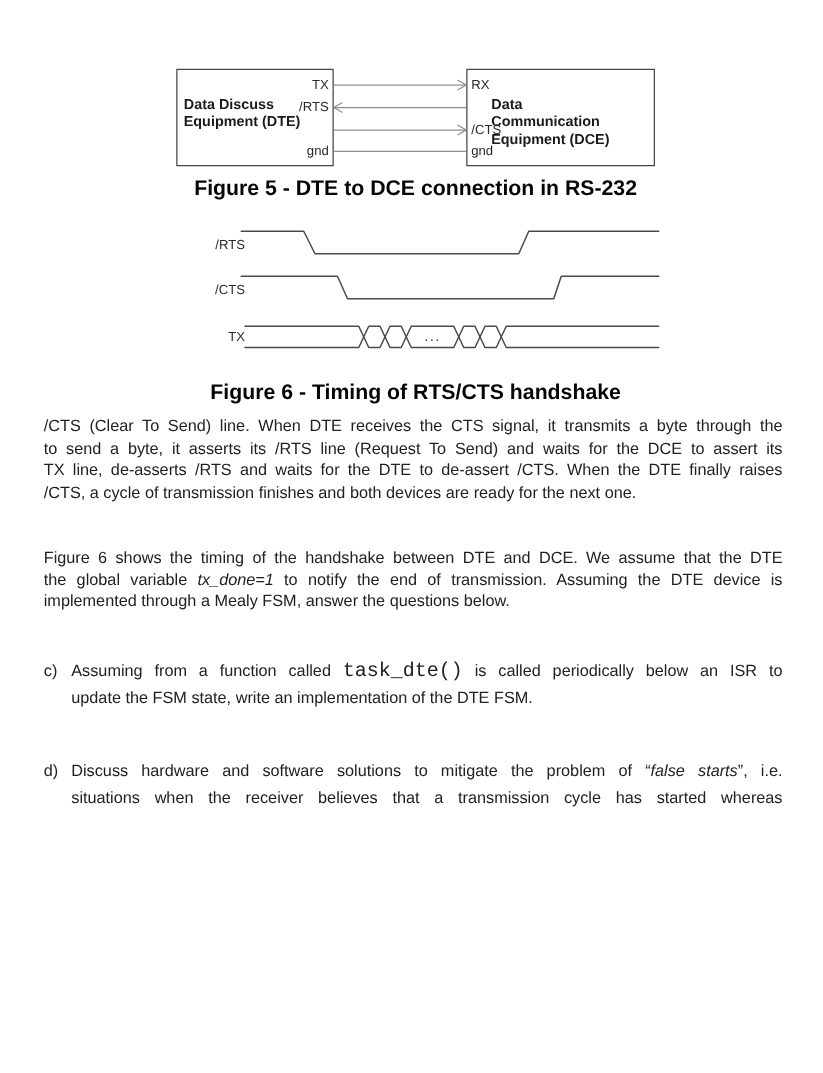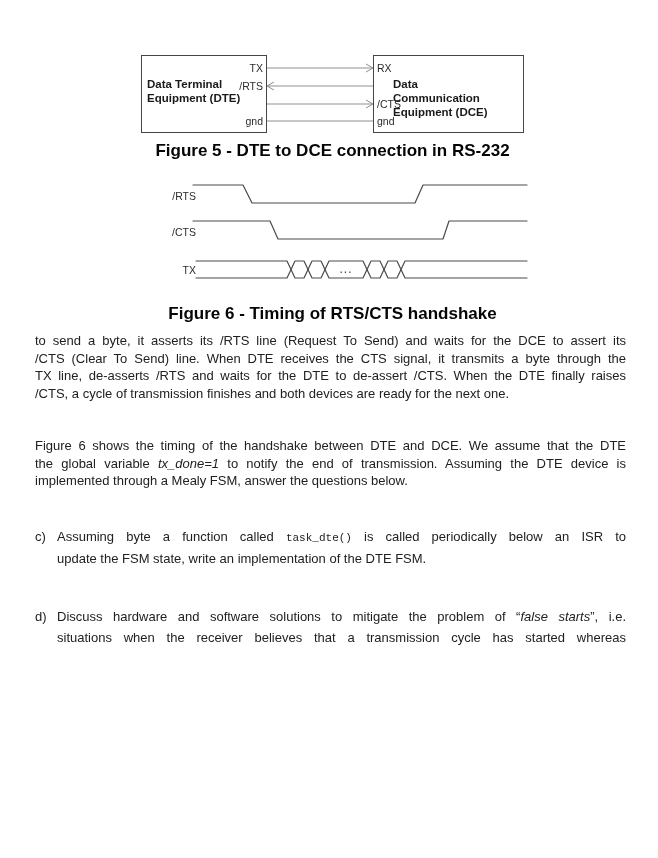"Data Terminal Equipment (DTE)" div.box-title { text: Terminal -> Discuss }
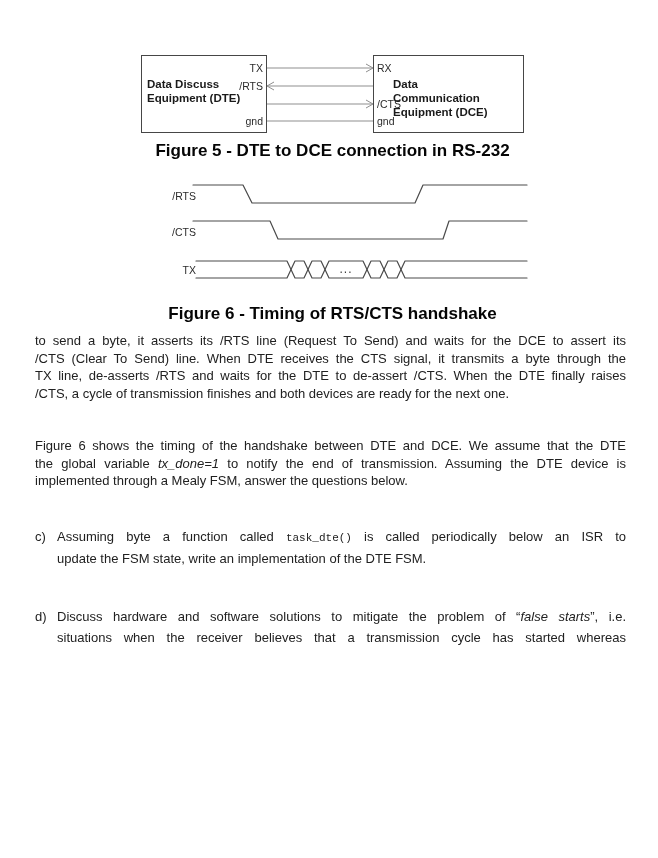"to send a byte, it" div.ln { order: before "/CTS (Clear To Send) line." -> after "/CTS (Clear To Send) line." }
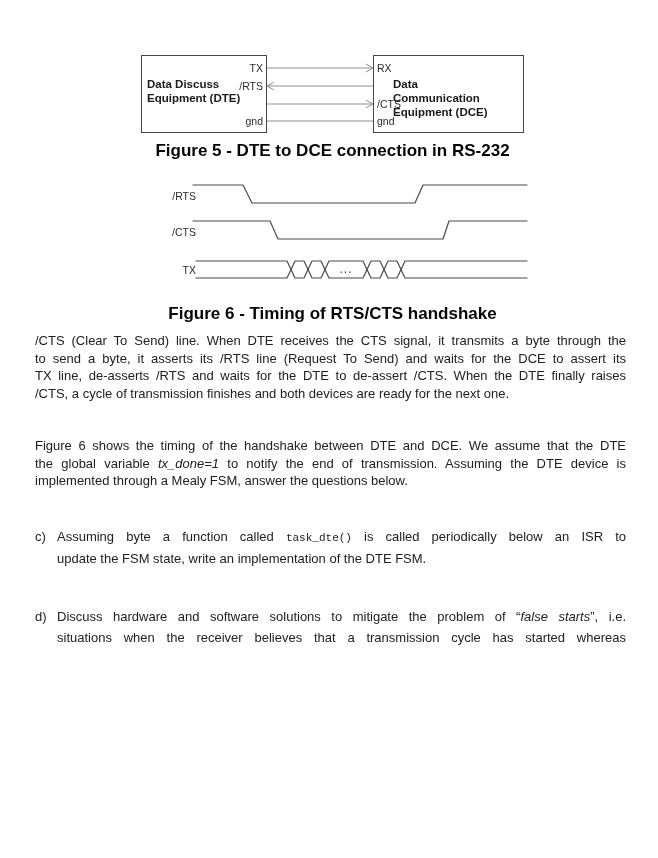"Assuming byte a function called" span { text: byte -> from }
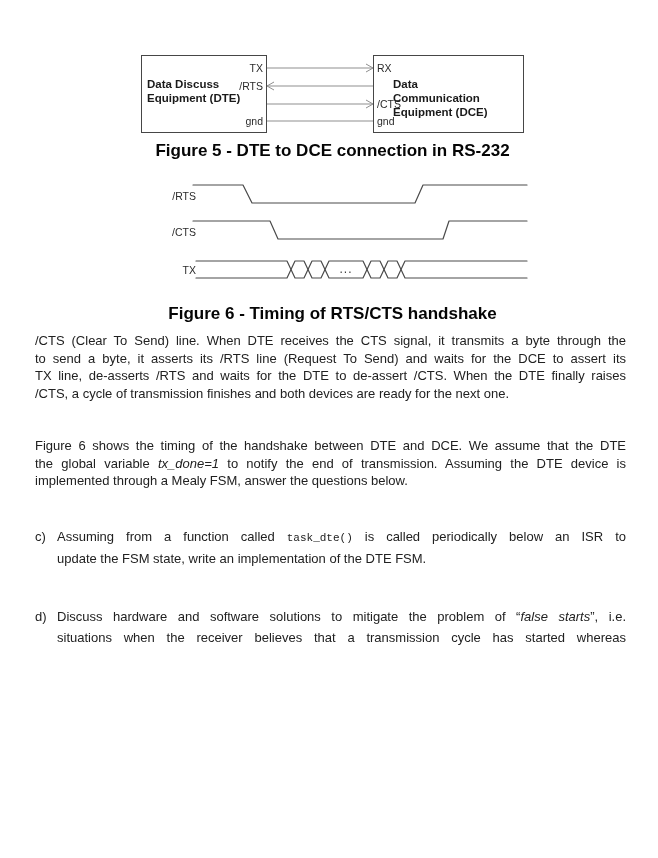"task_dte()" .mono { font-size: 11px -> 16px }
